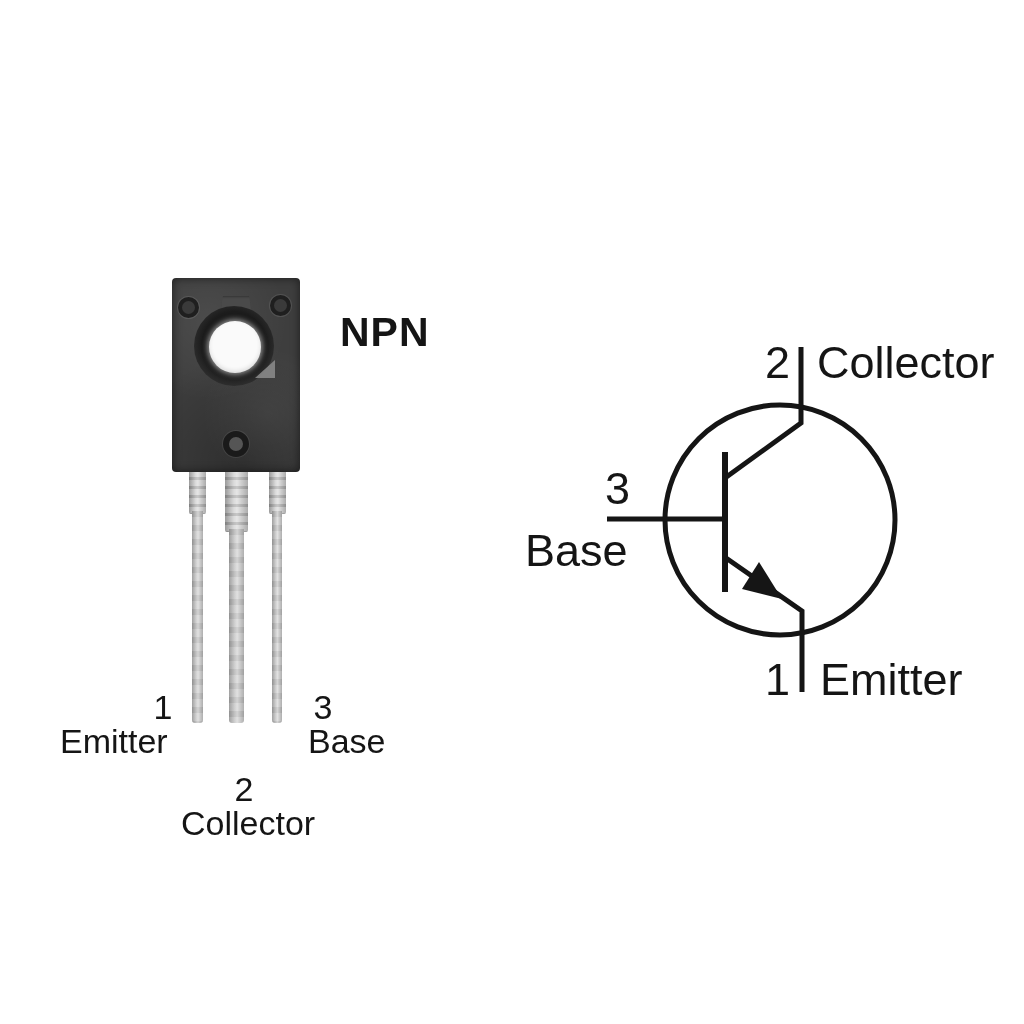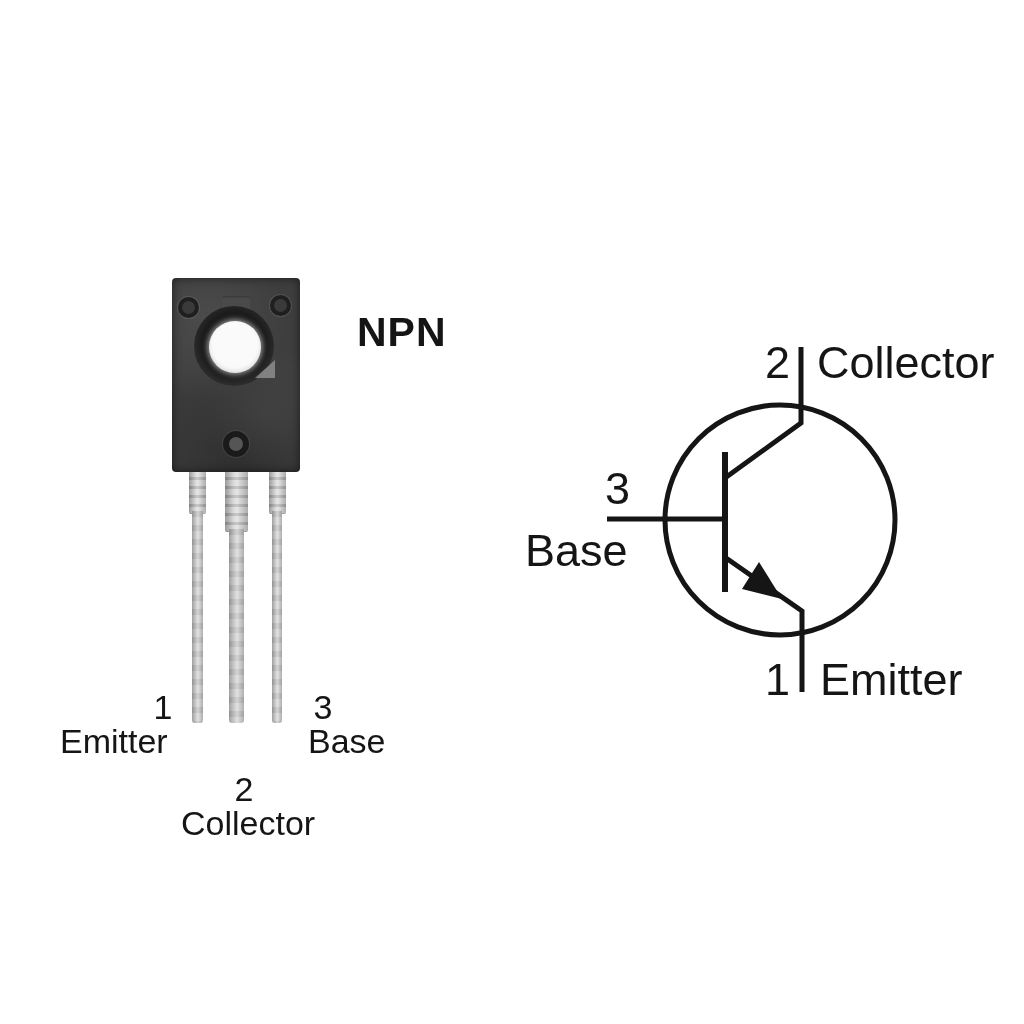"NPN" .npn { left: 357px -> 340px }
